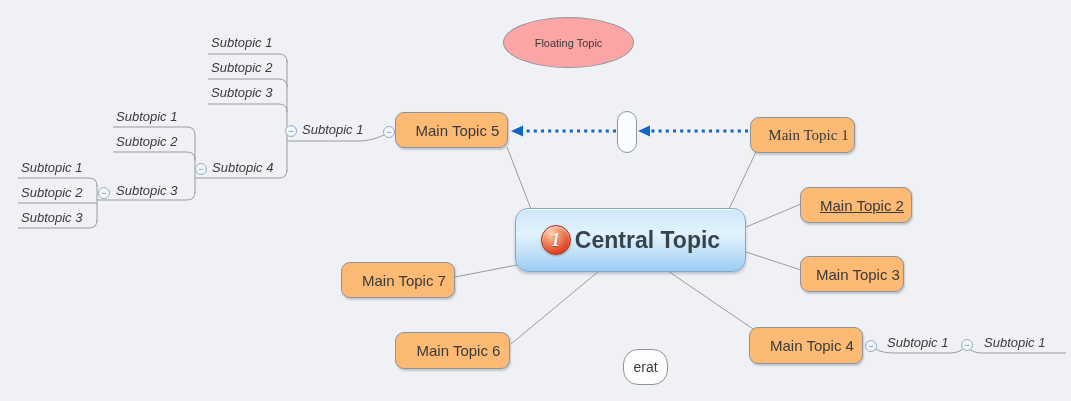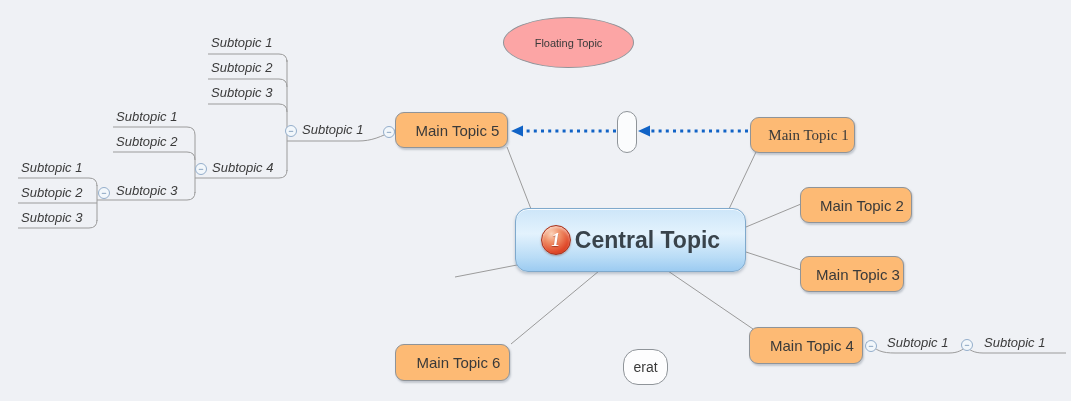"Main Topic 2" #mt2 { text-decoration: none -> underline }
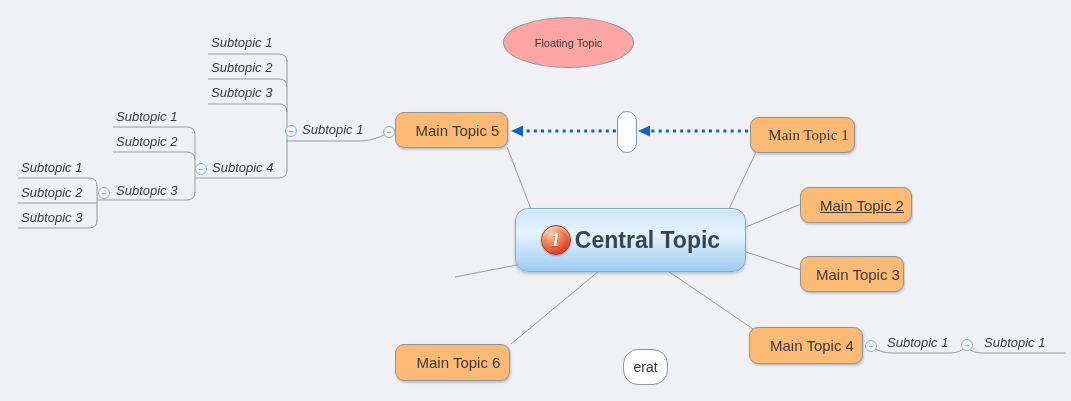"Main Topic 7" div.topic { html: none -> <div>Main Topic 7</div> }
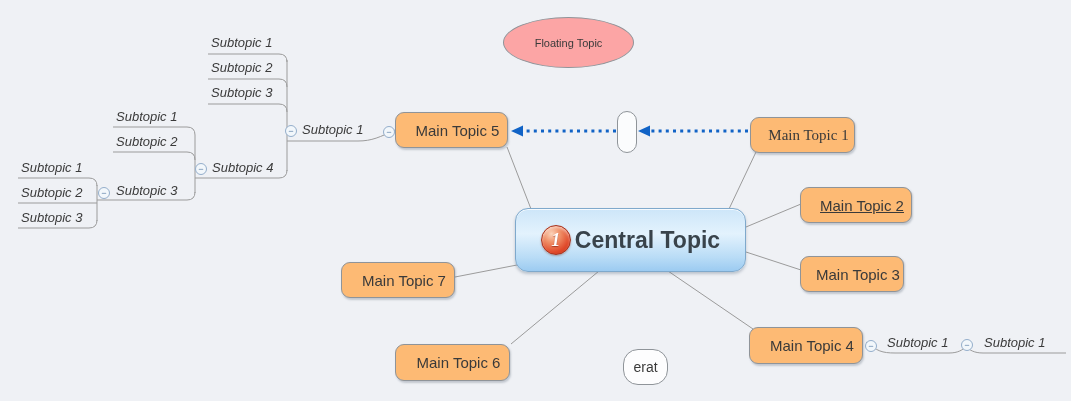"Main Topic 6" #mt6 { top: 344px -> 332px }
